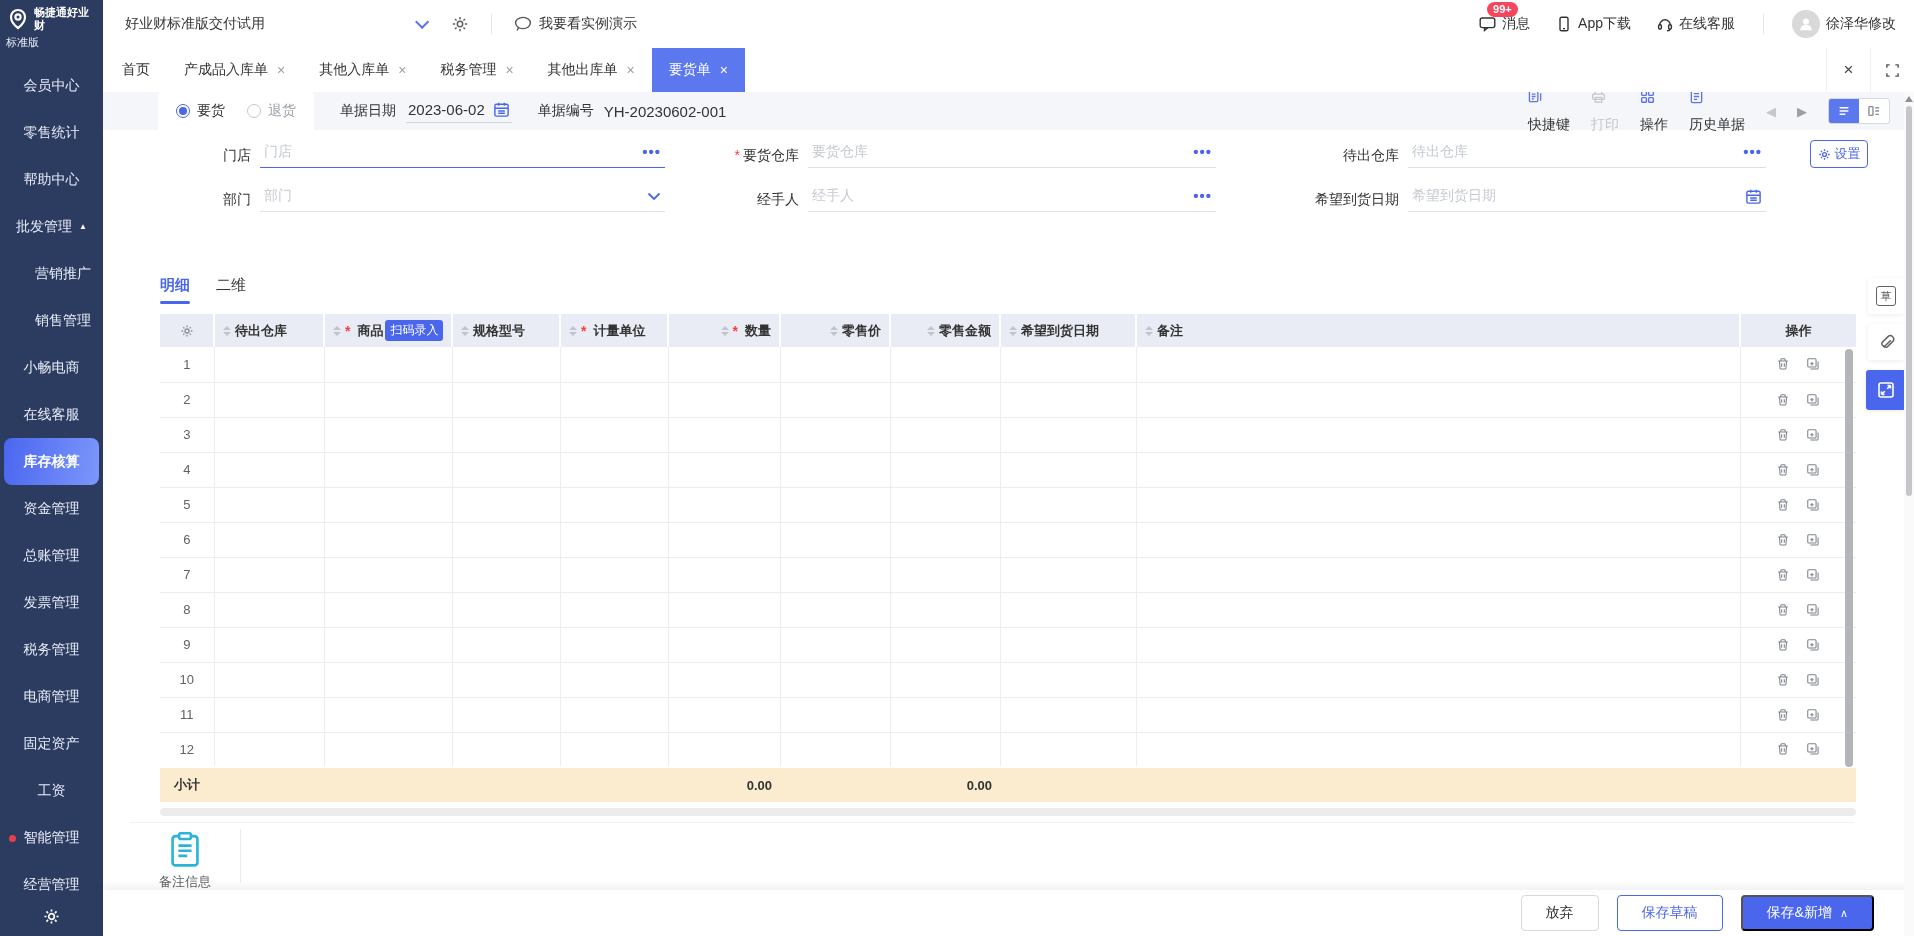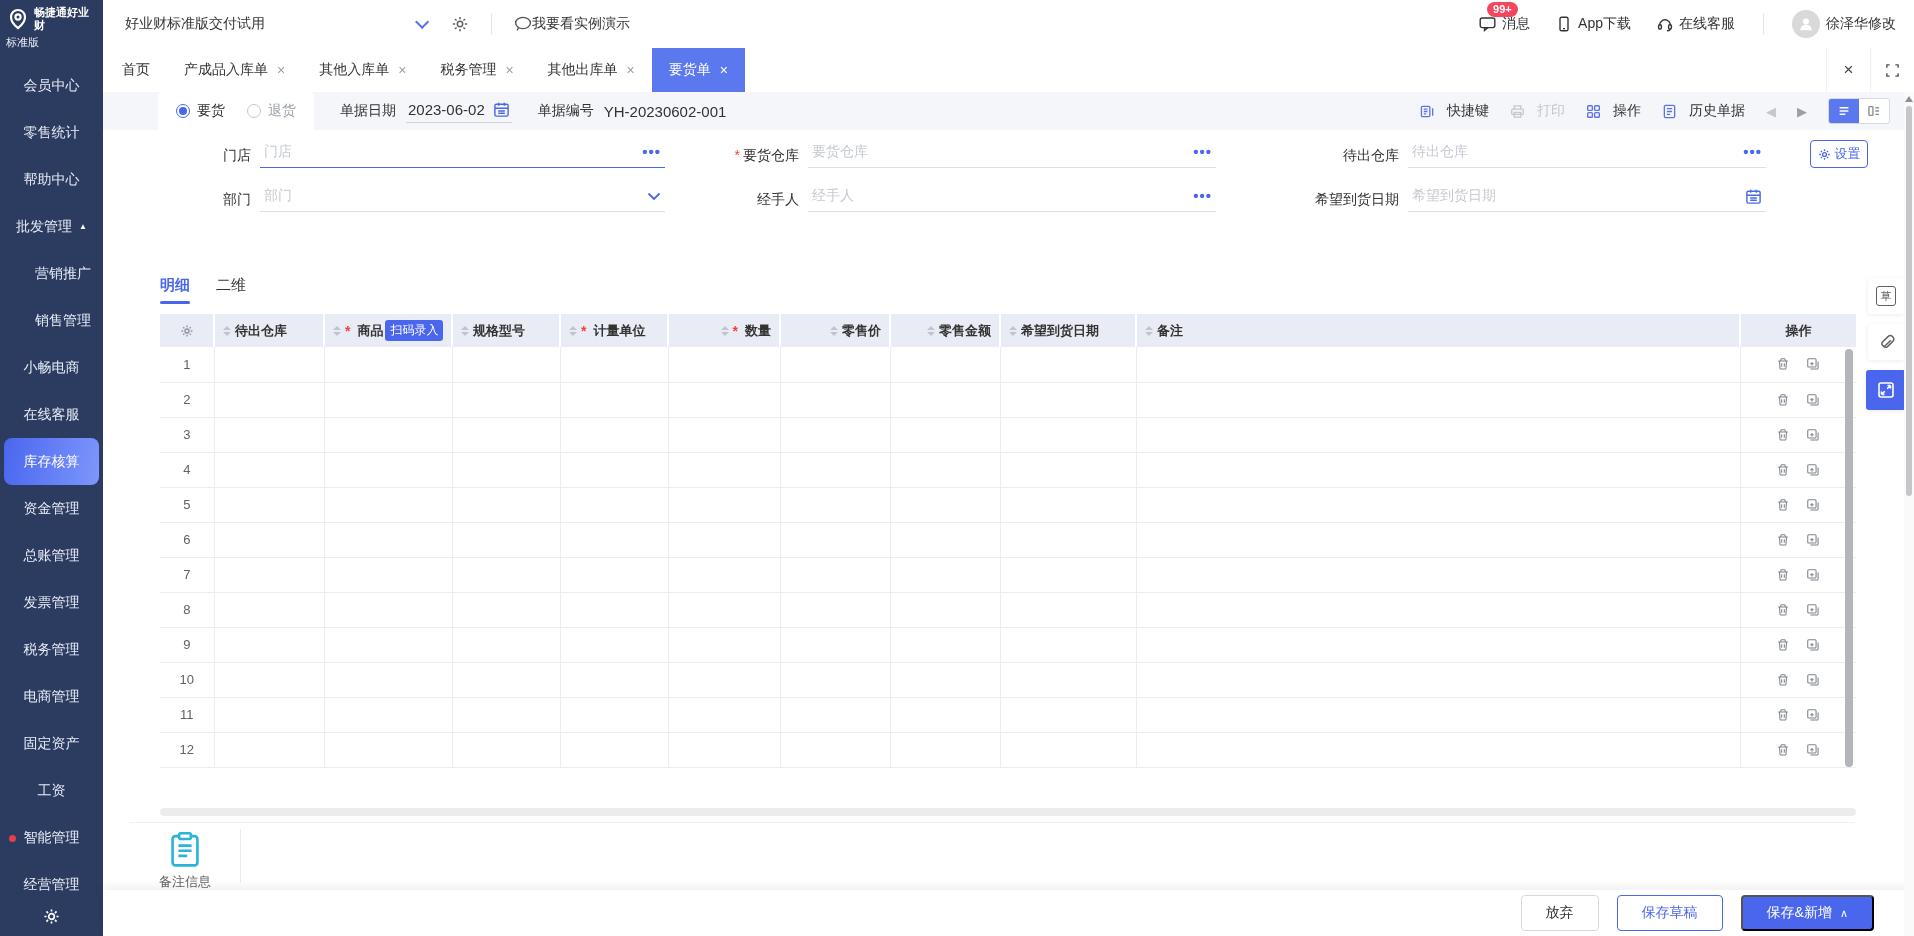"我要看实例演示" .demo-link { gap: none -> 7px }
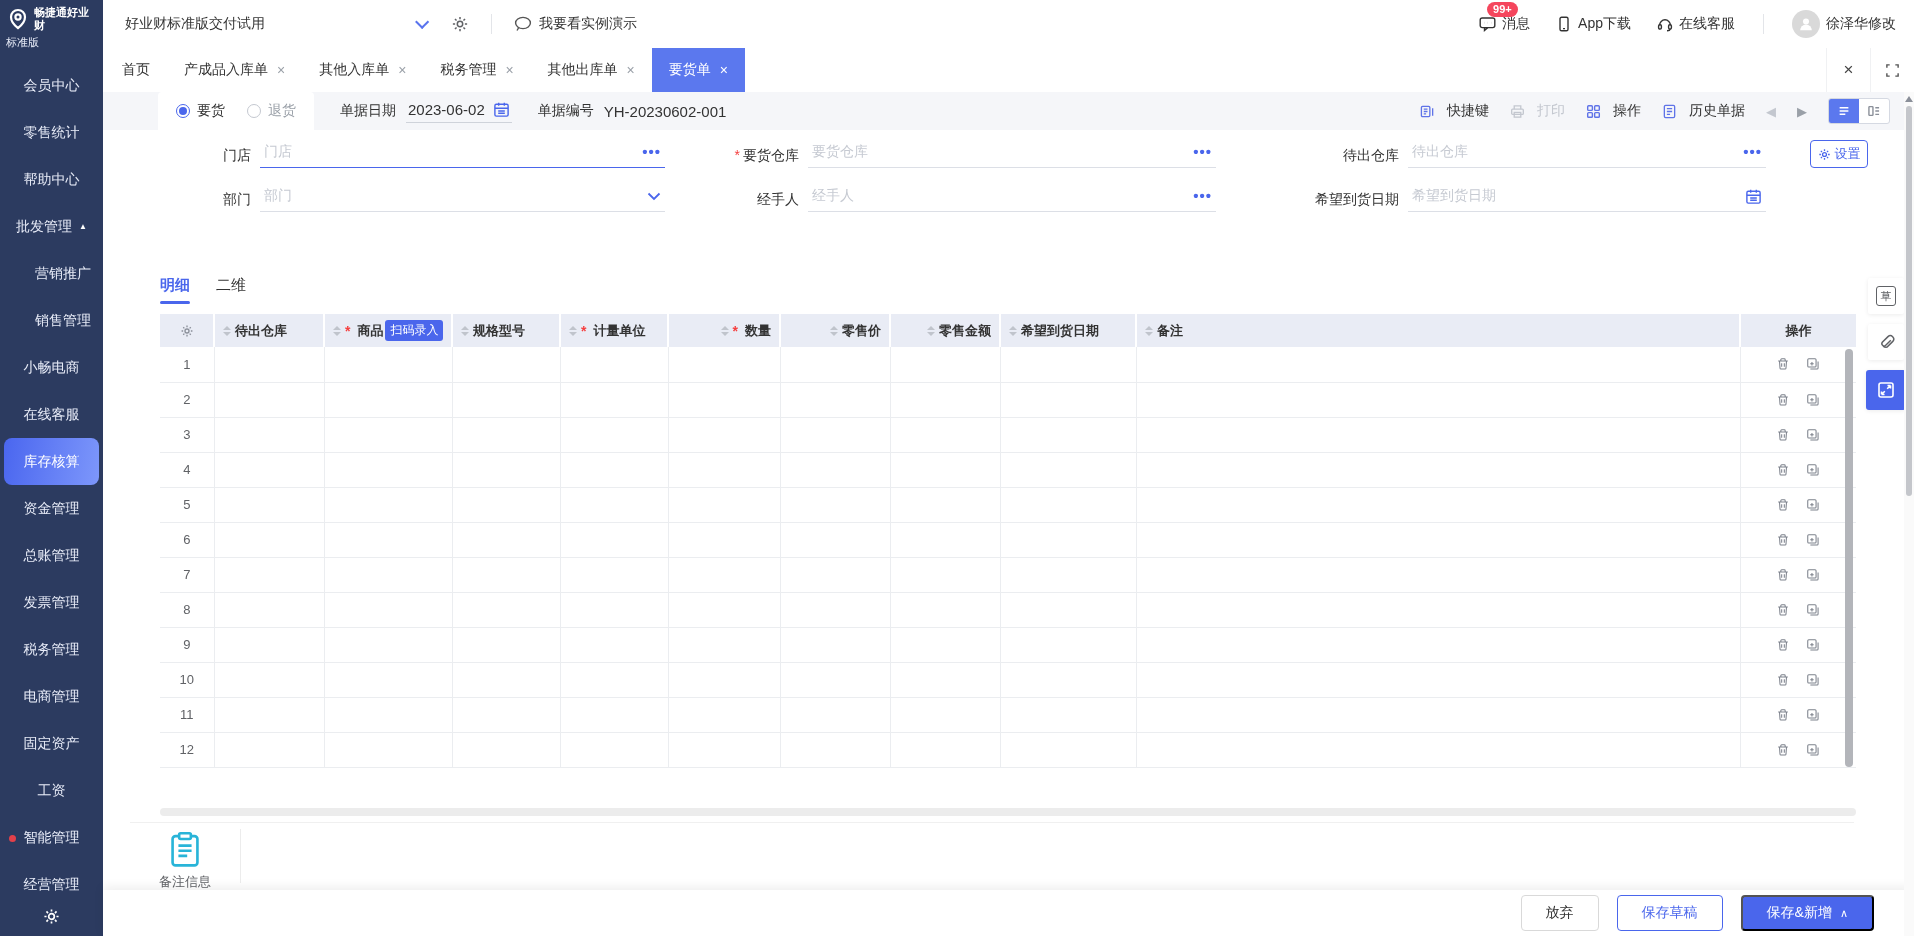"快捷键" .tool-btn { align-items: center -> none; flex-direction: none -> column }
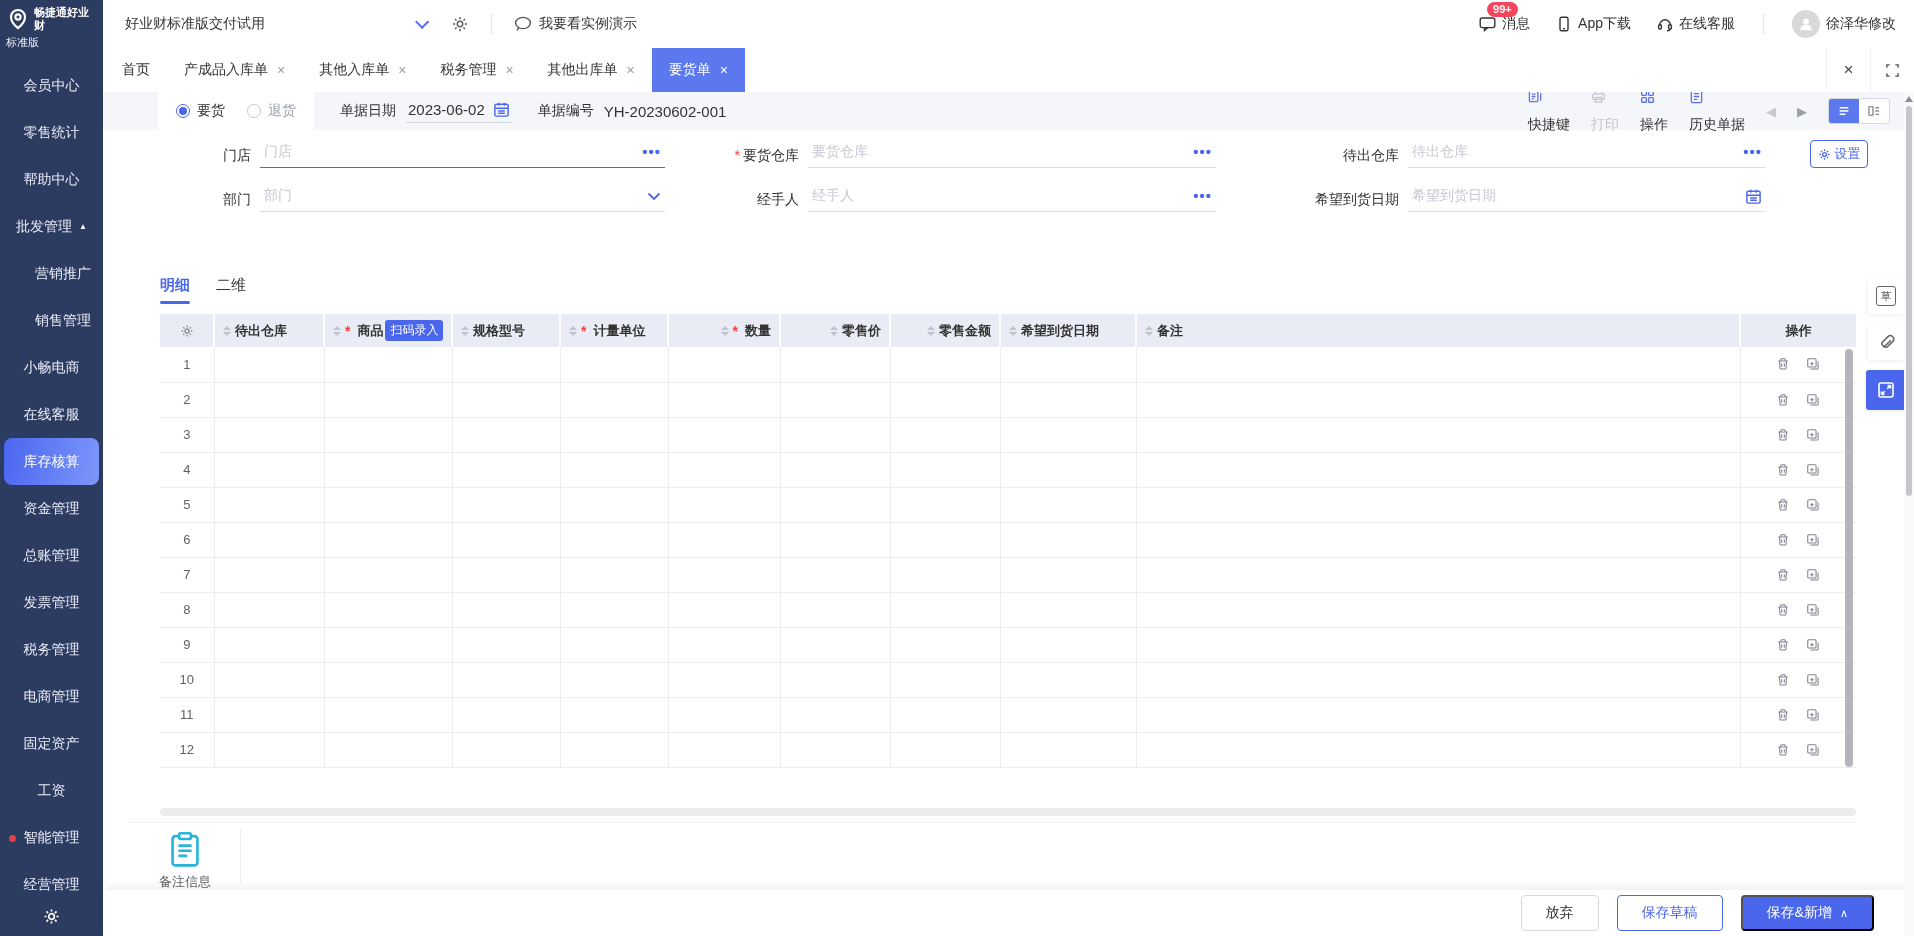"库存核算" .sb-item.active { font-weight: normal -> bold }
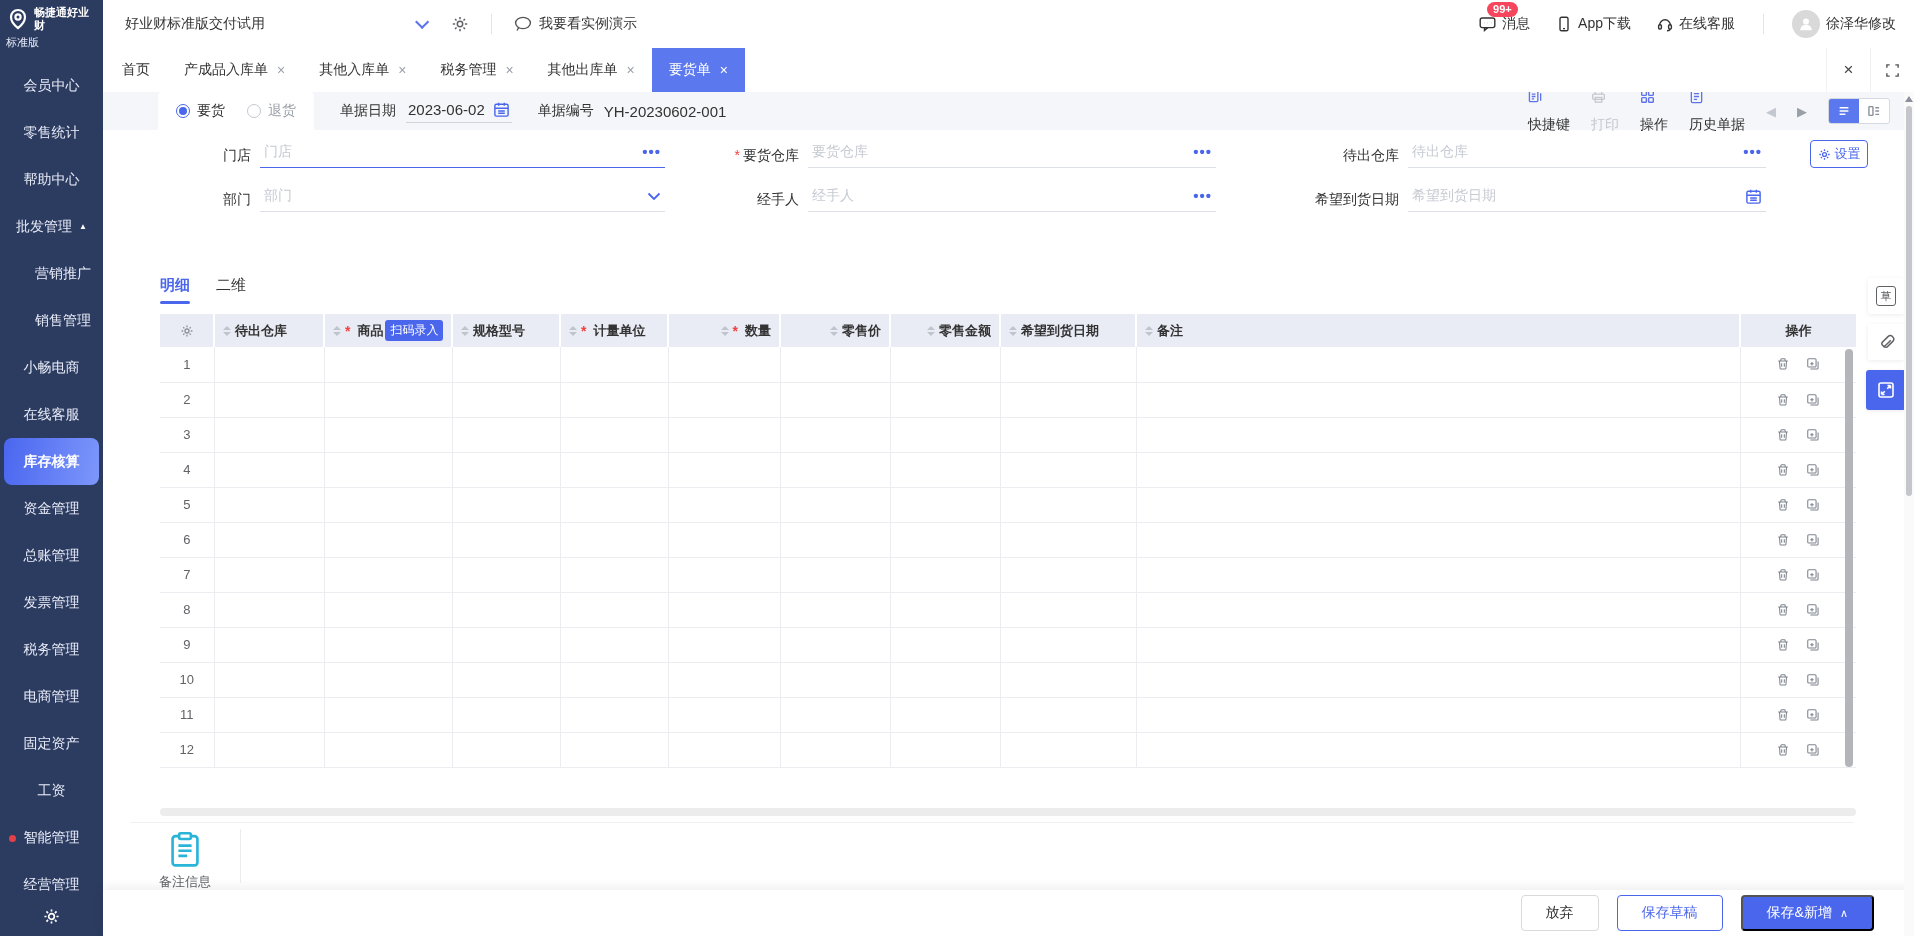"小计" tr.subtotal { html: none -> <tr> <td>小计</td> <td></td> <td></td> <td></td> <td></td> <td>0.00</td> <td></td> <td>0.00</td> <td></td> <td></td> <td></td> </tr> }
